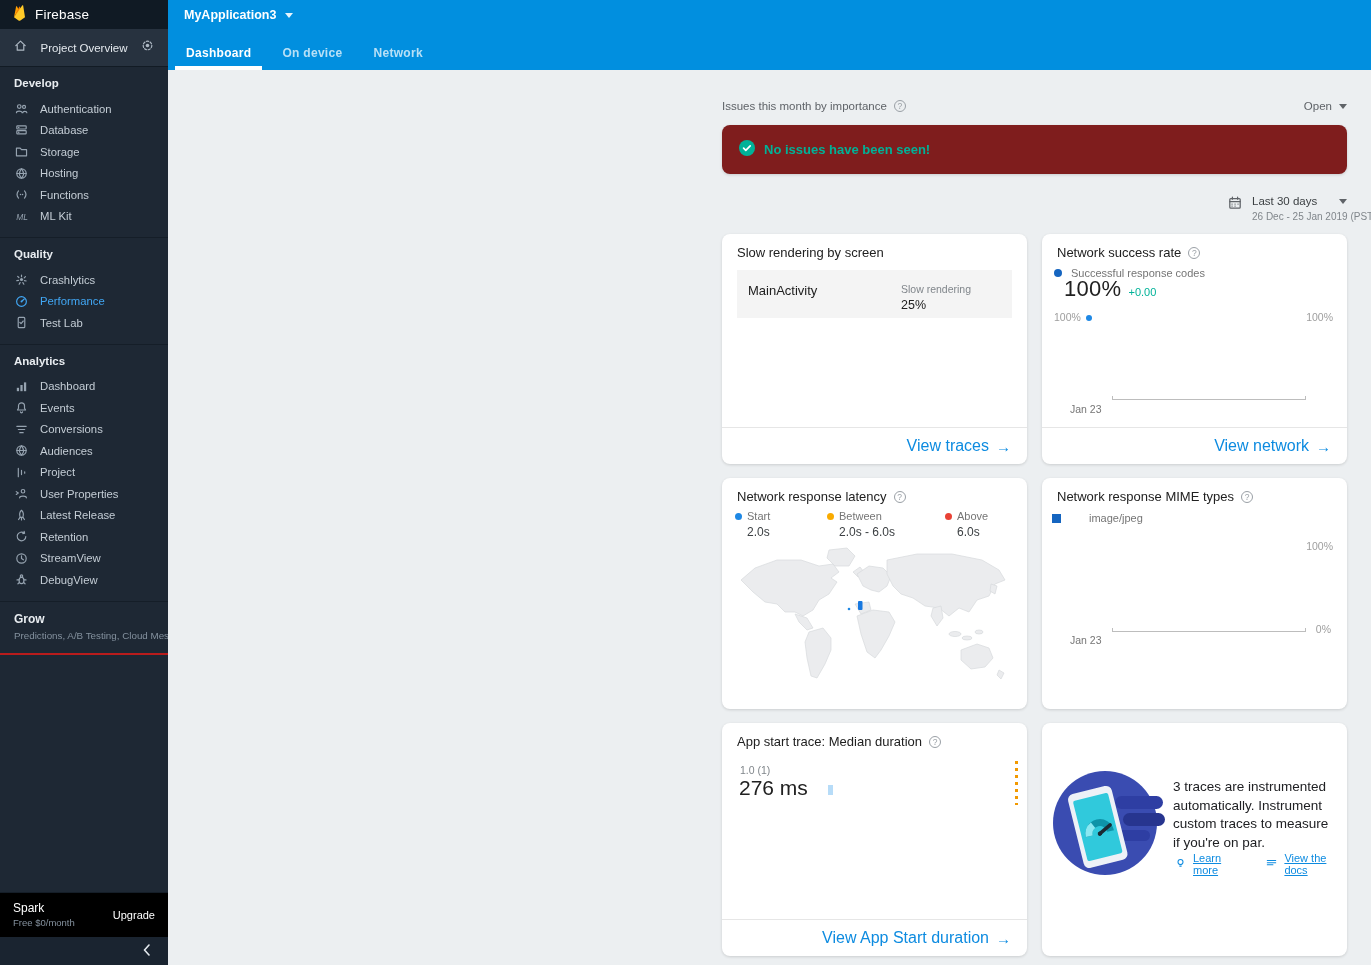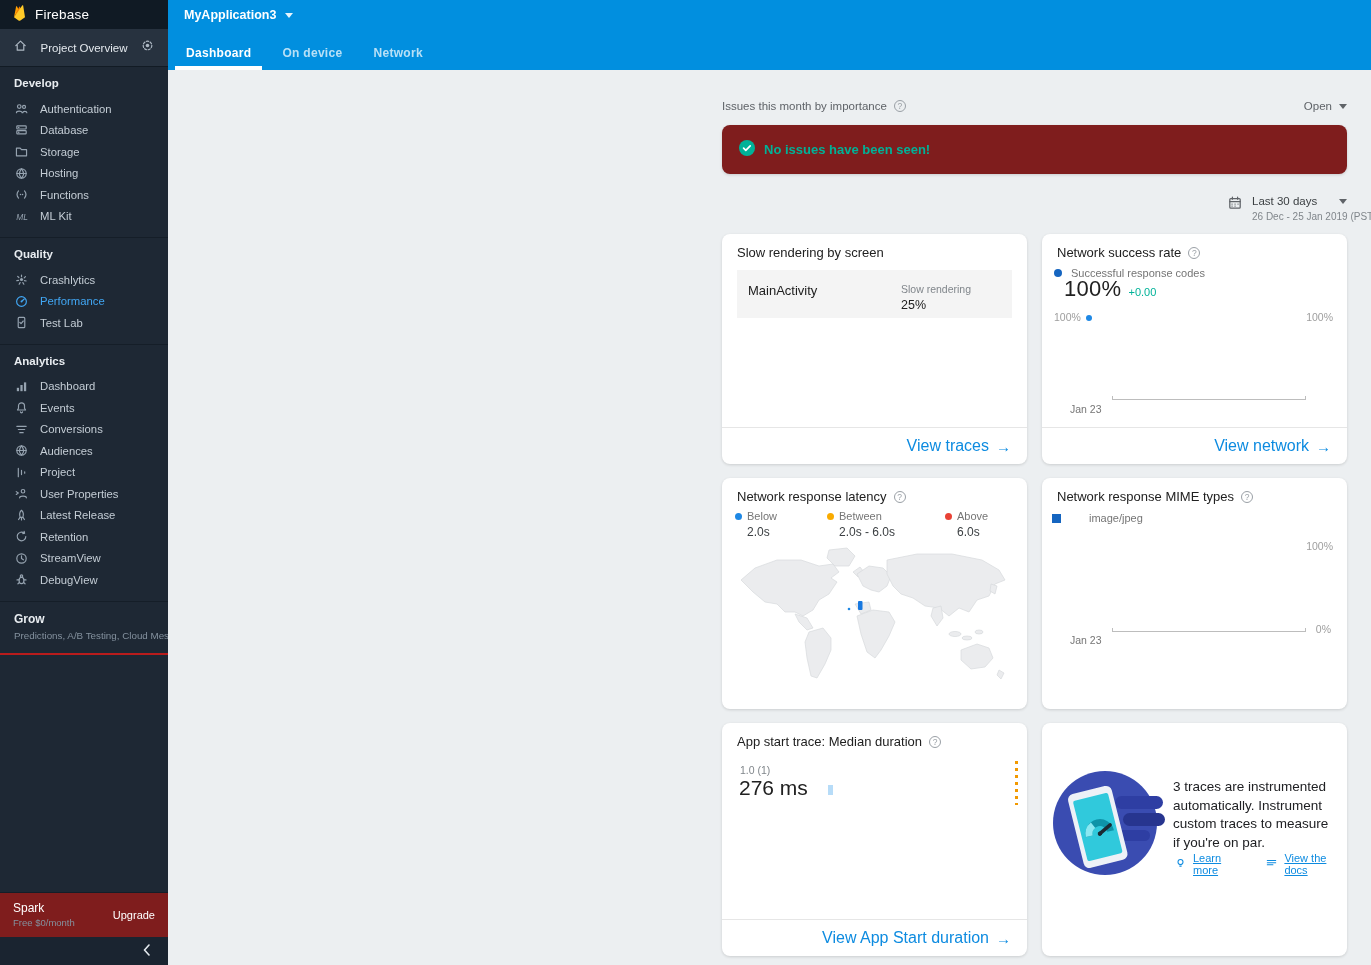"Below" span { text: Below -> Start }
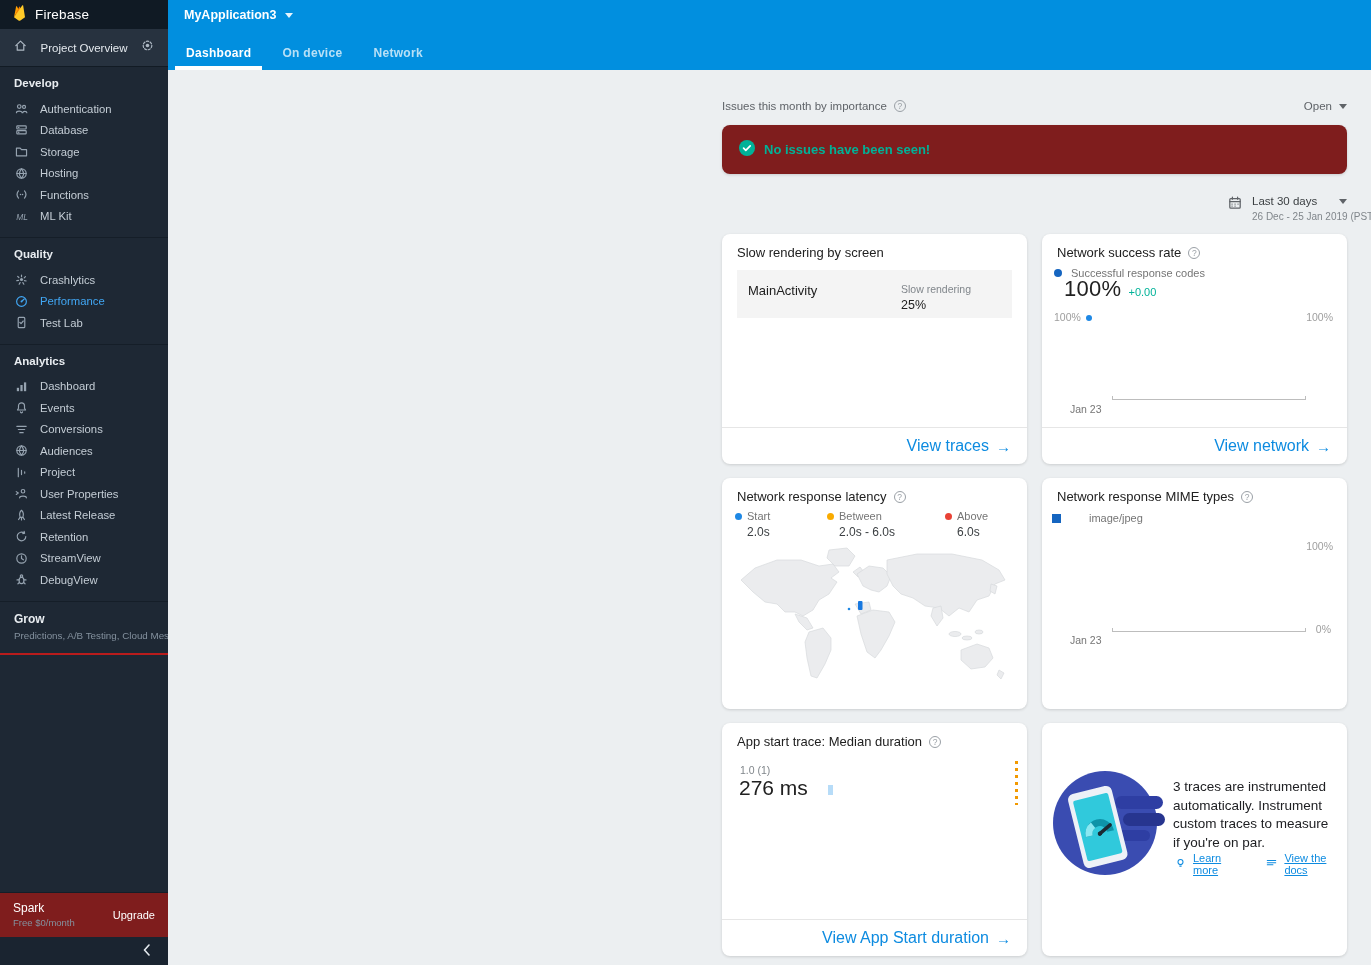"Spark" .plan { background: #7f1d1d -> #000000 }
